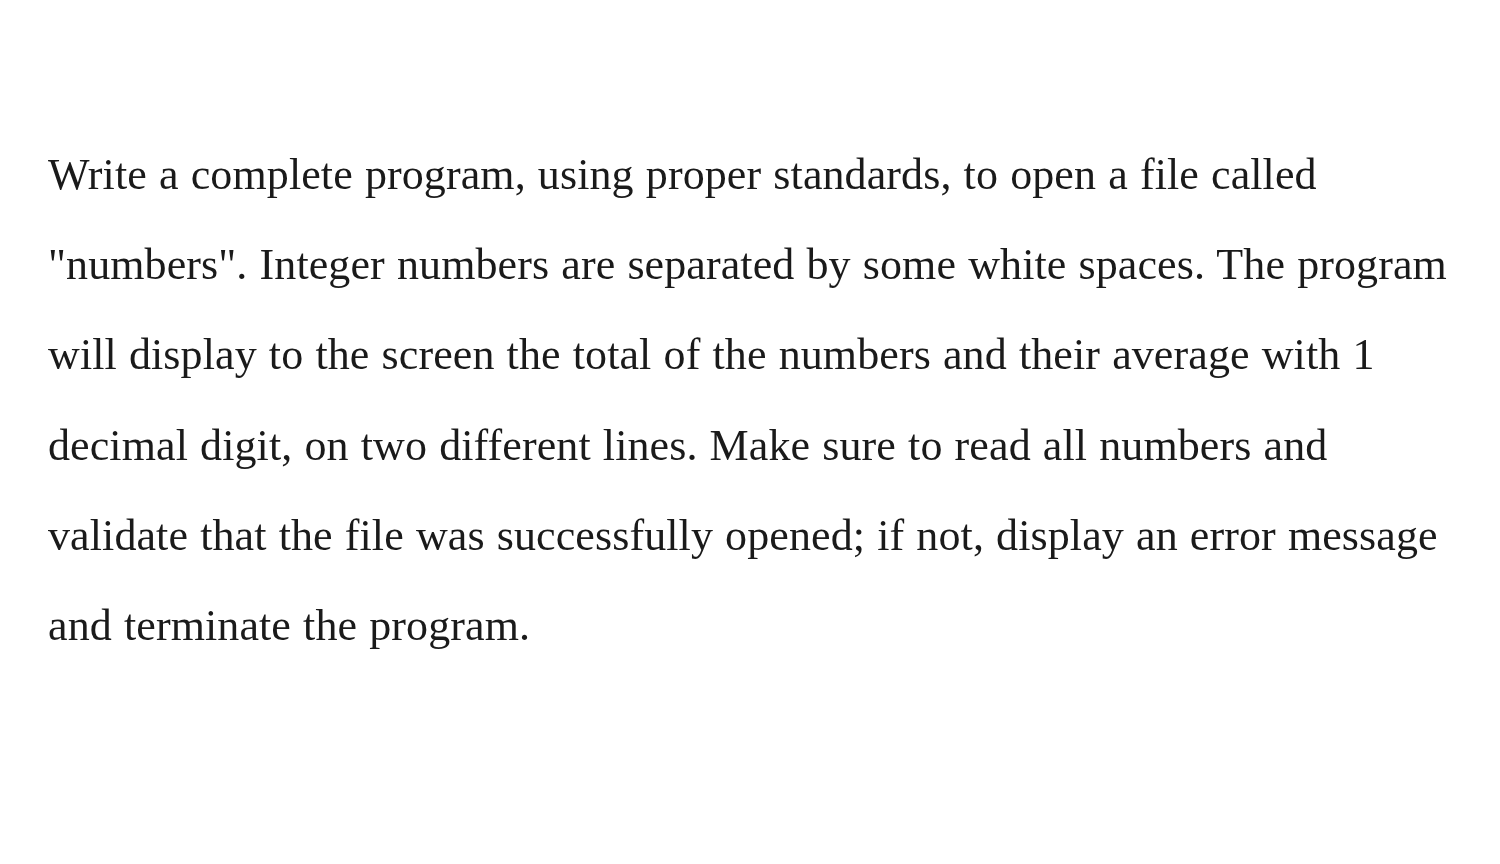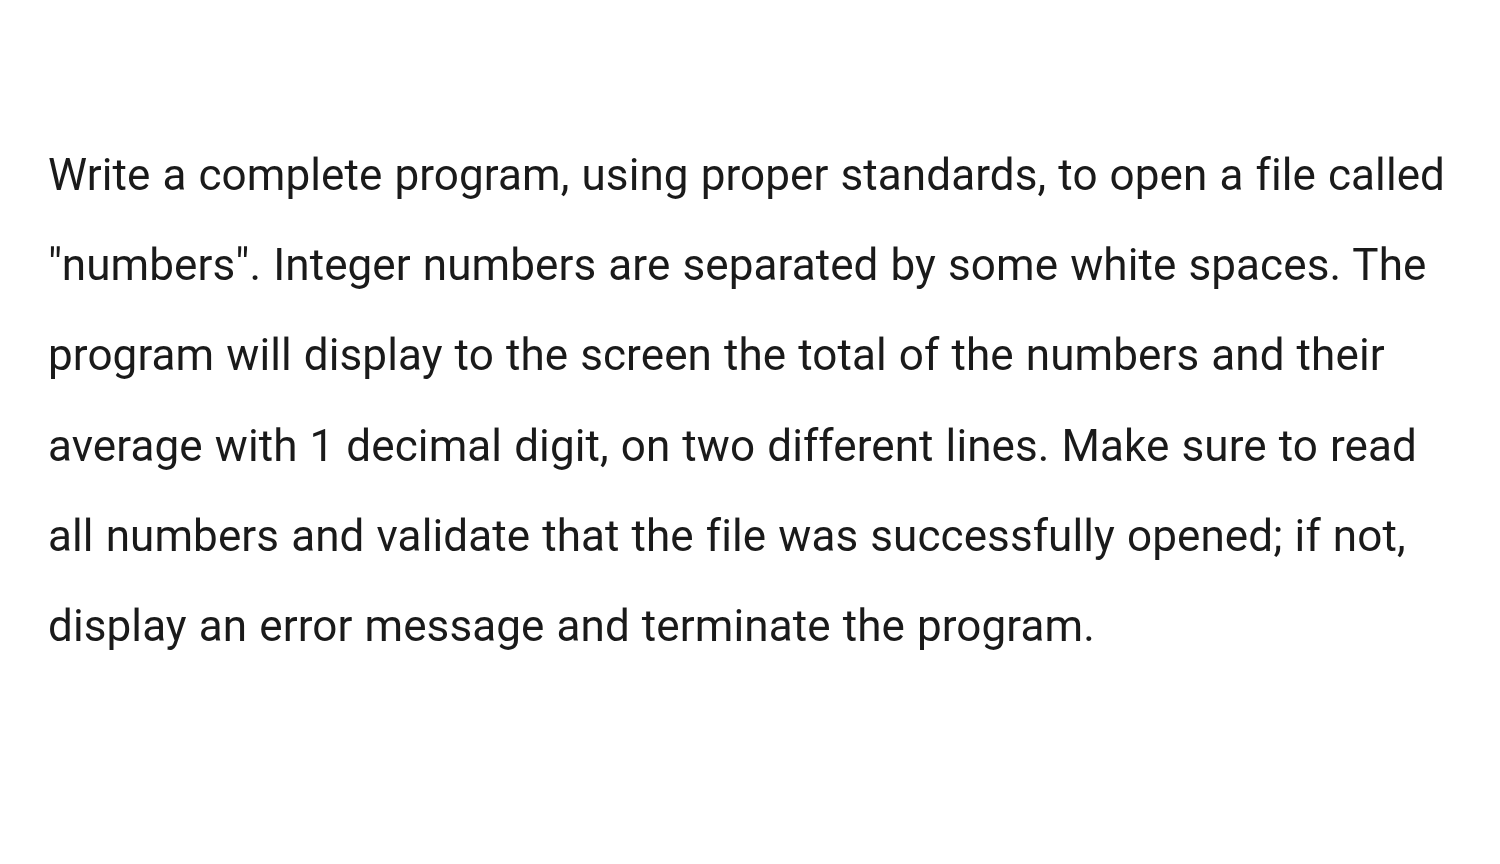"Write a complete program, using" .page { font-family: none -> Liberation Serif, serif }
